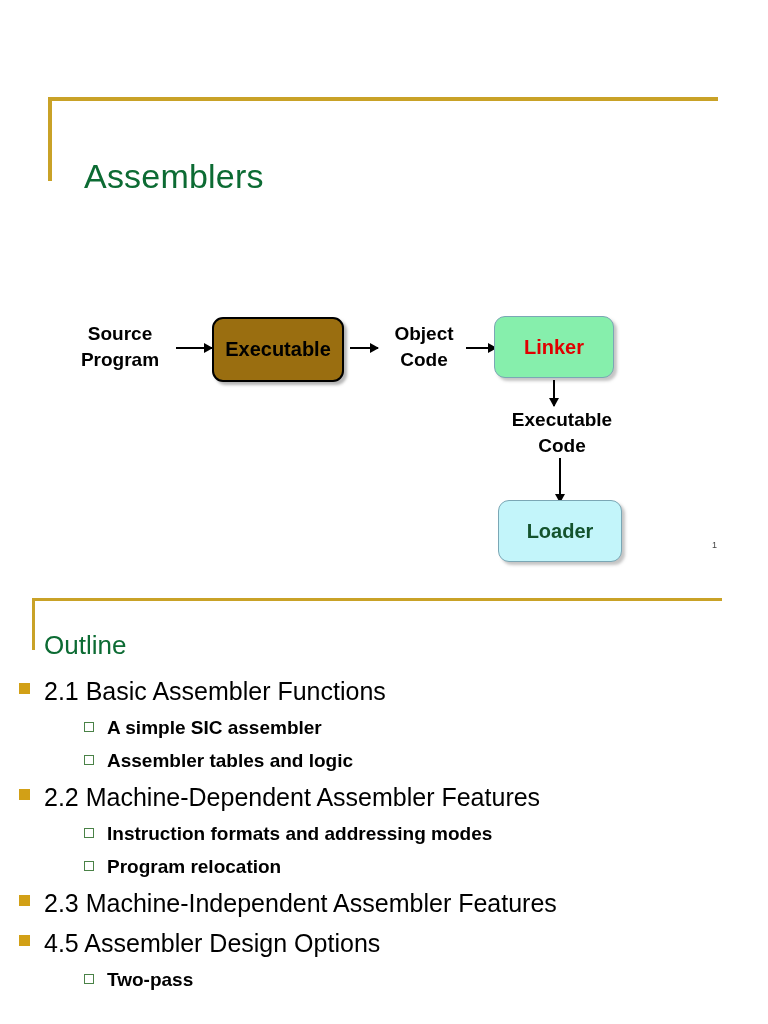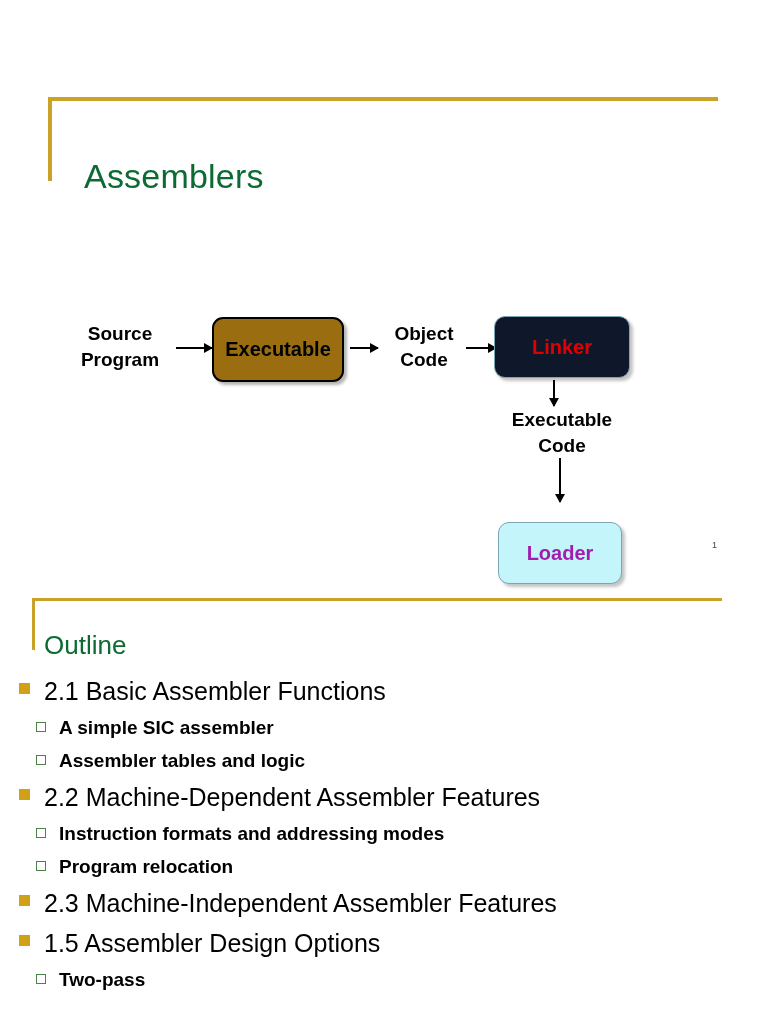"Linker" #box-linker { background: #0f172a -> #86efac; width: 136px -> 120px }
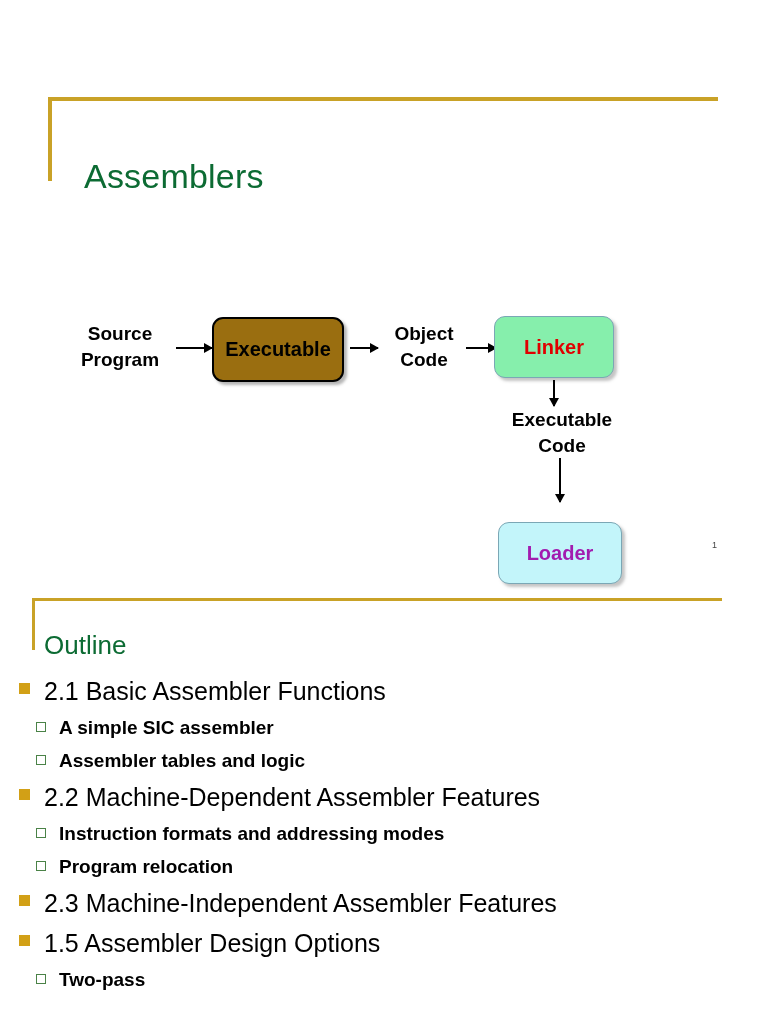"Loader" #box-loader { color: #a21caf -> #14532d; margin-top: 22px -> none }
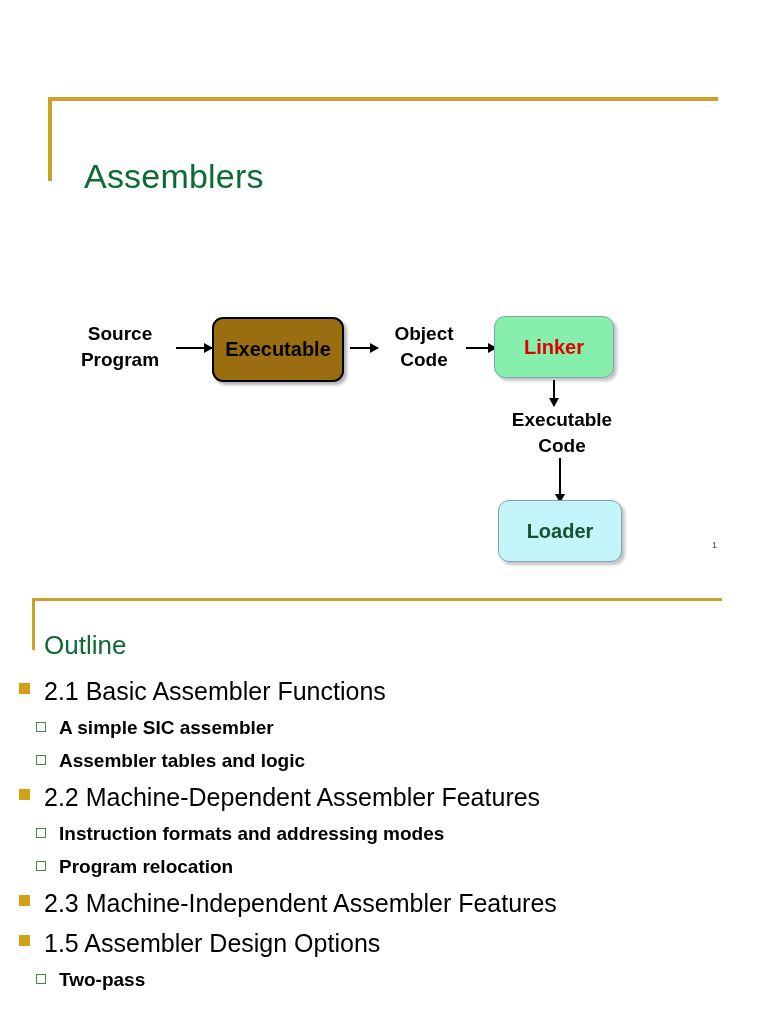"A simple SIC assembler" .ol-level-2 { padding-left: 36px -> 84px }
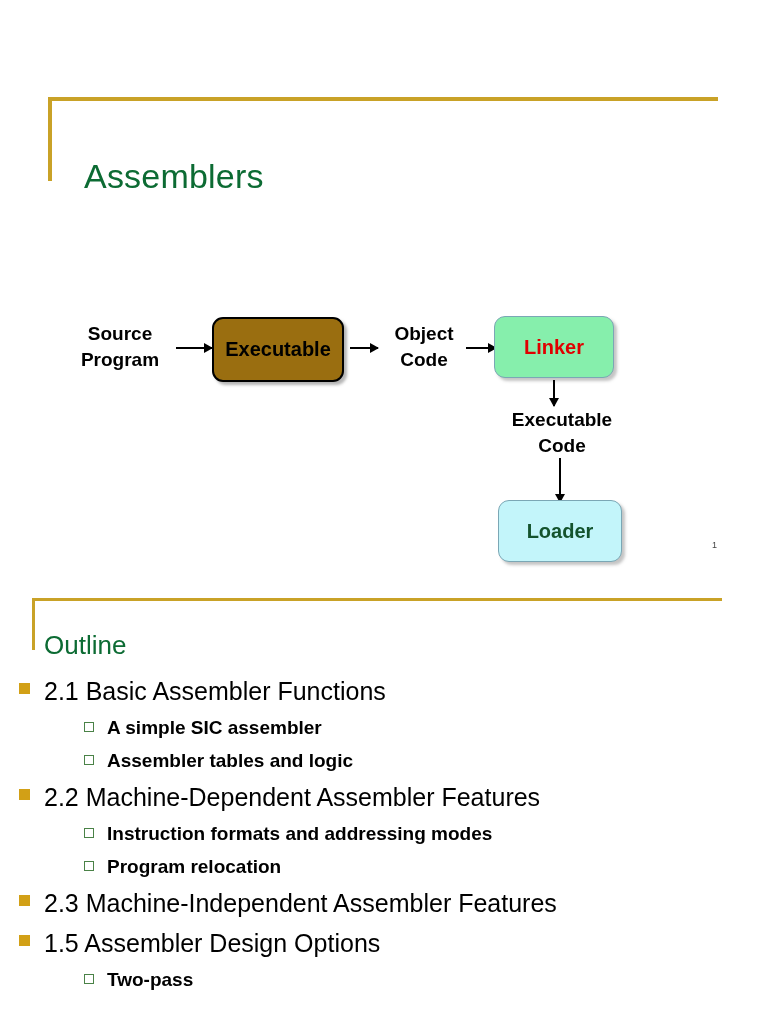"1.5 Assembler Design Options" span.ol-text-1 { text: 1.5 -> 4.5 }
